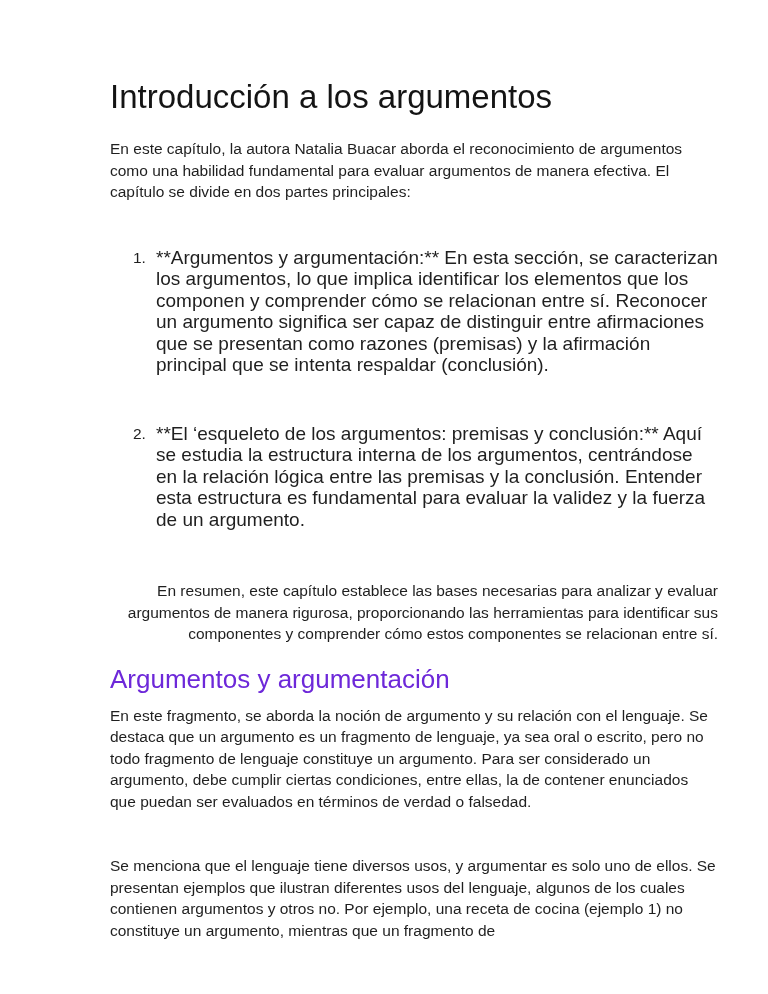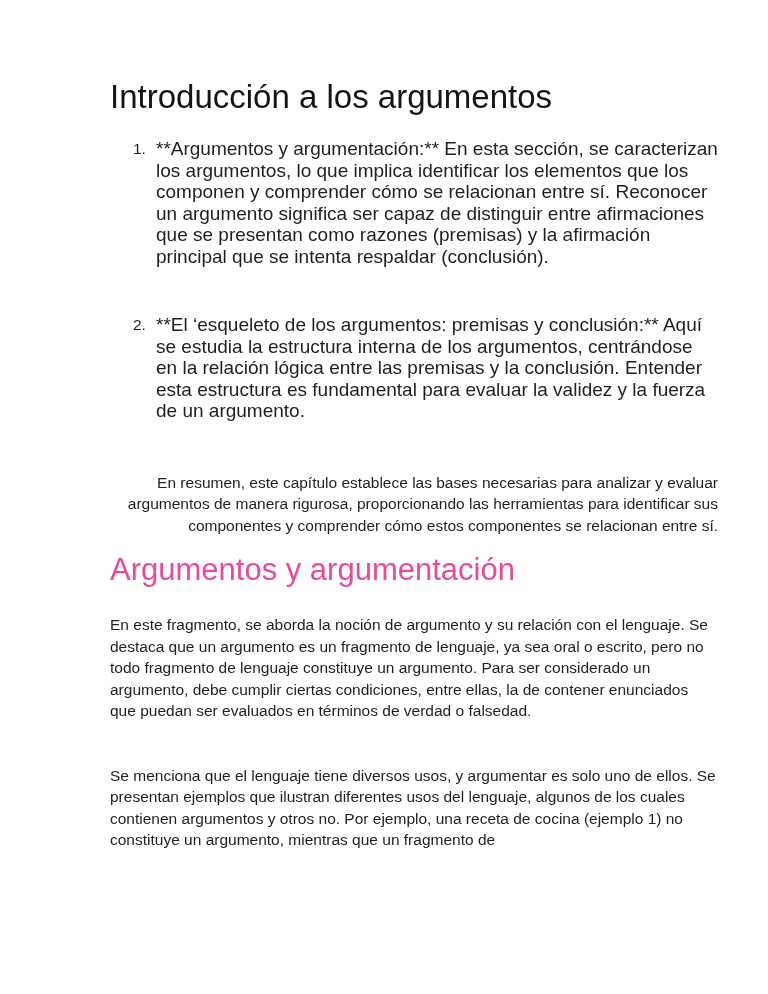"En este capítulo, la autora" p.para { html: none -> <p>En este capítulo, la autora Natalia Buacar aborda el reconocimiento de argumentos como una habilidad fundamental para evaluar argumentos de manera efectiva. El capítulo se divide en dos partes principales:</p> }
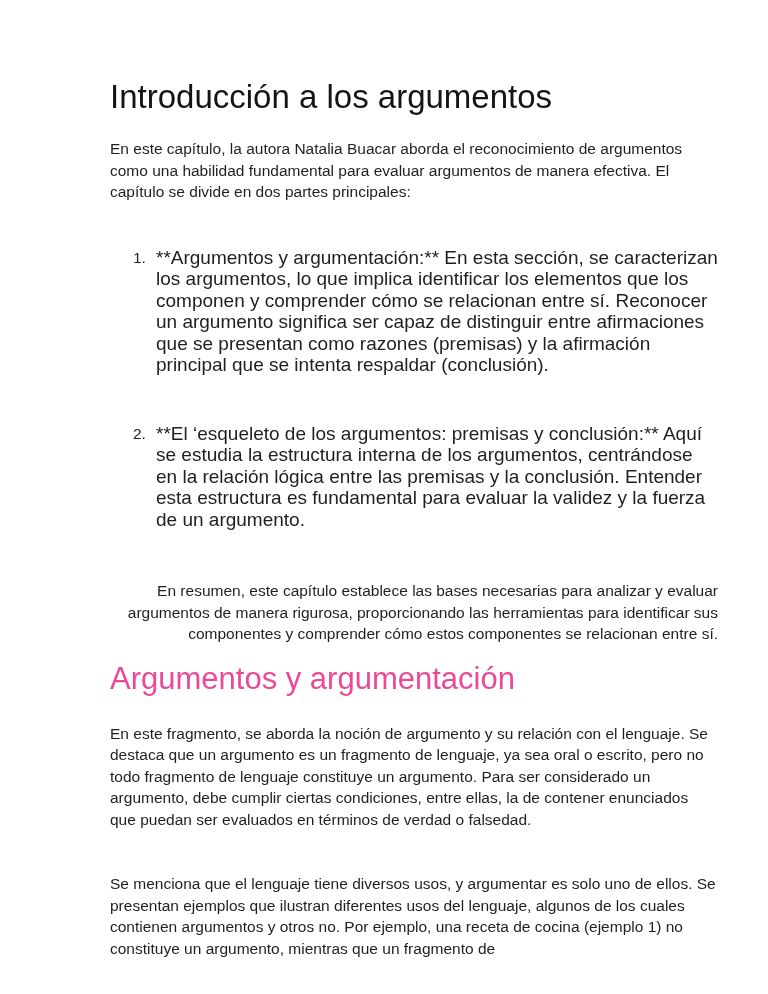"Argumentos y argumentación" .section-title { color: #ec4899 -> #6d28d9; font-size: 31px -> 26px; margin: 0 0 26px 0 -> 0 0 8px 0 }
